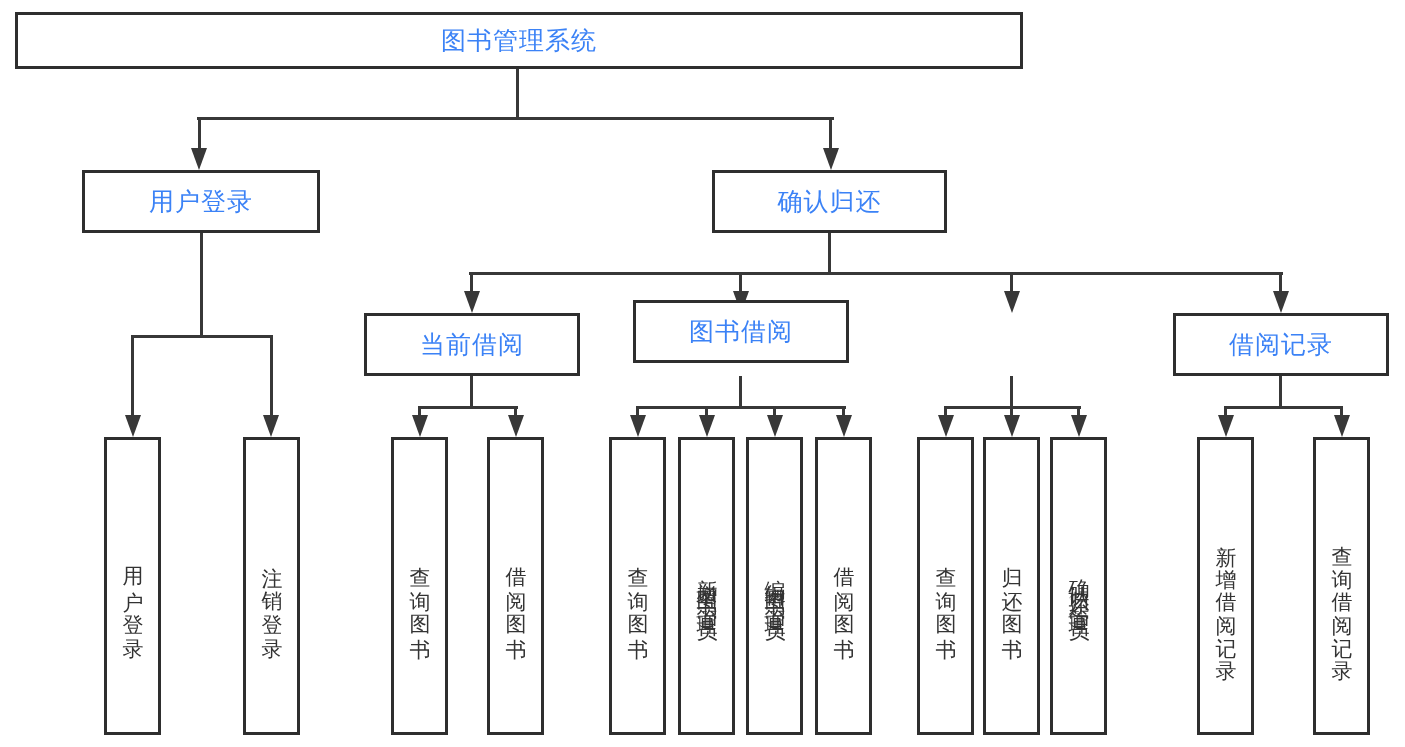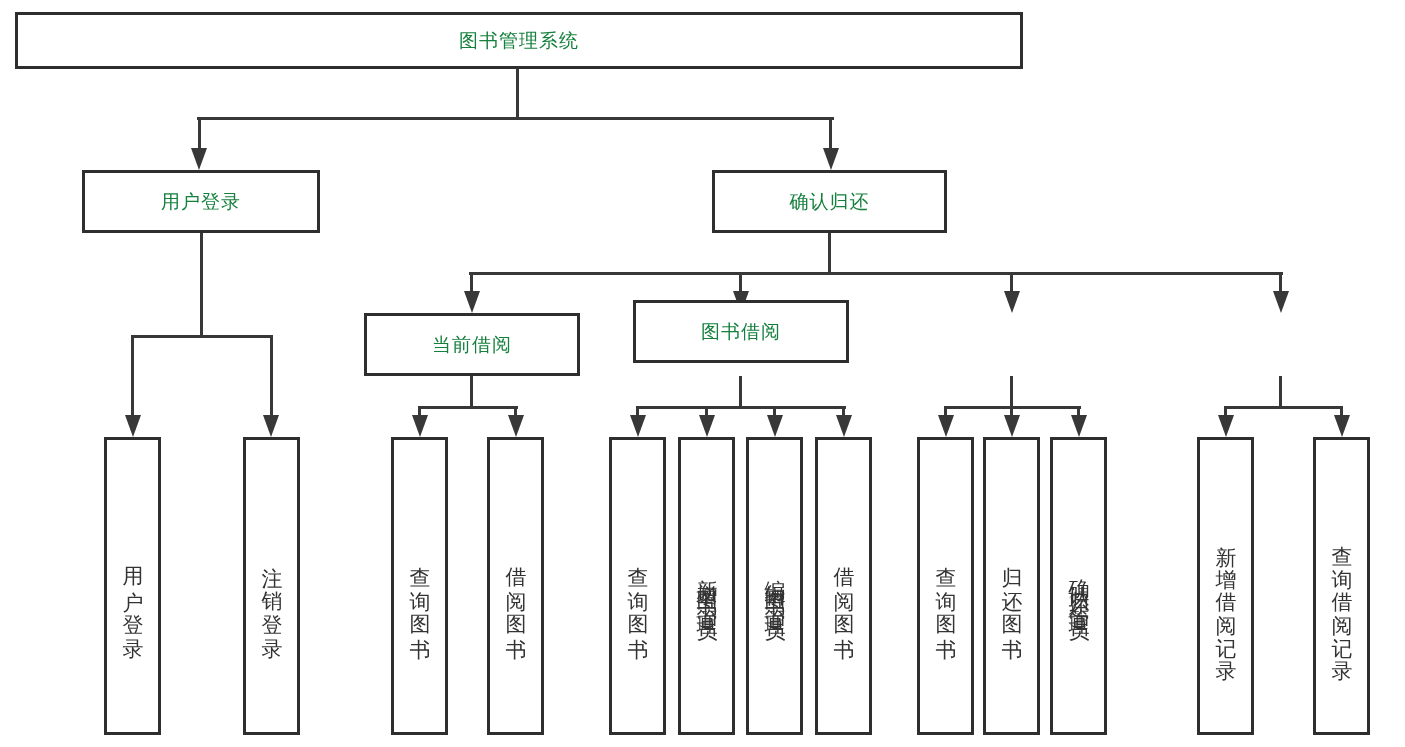"图书管理系统" .hlabel { color: #15803d -> #3b82f6; font-size: 19px -> 25px }
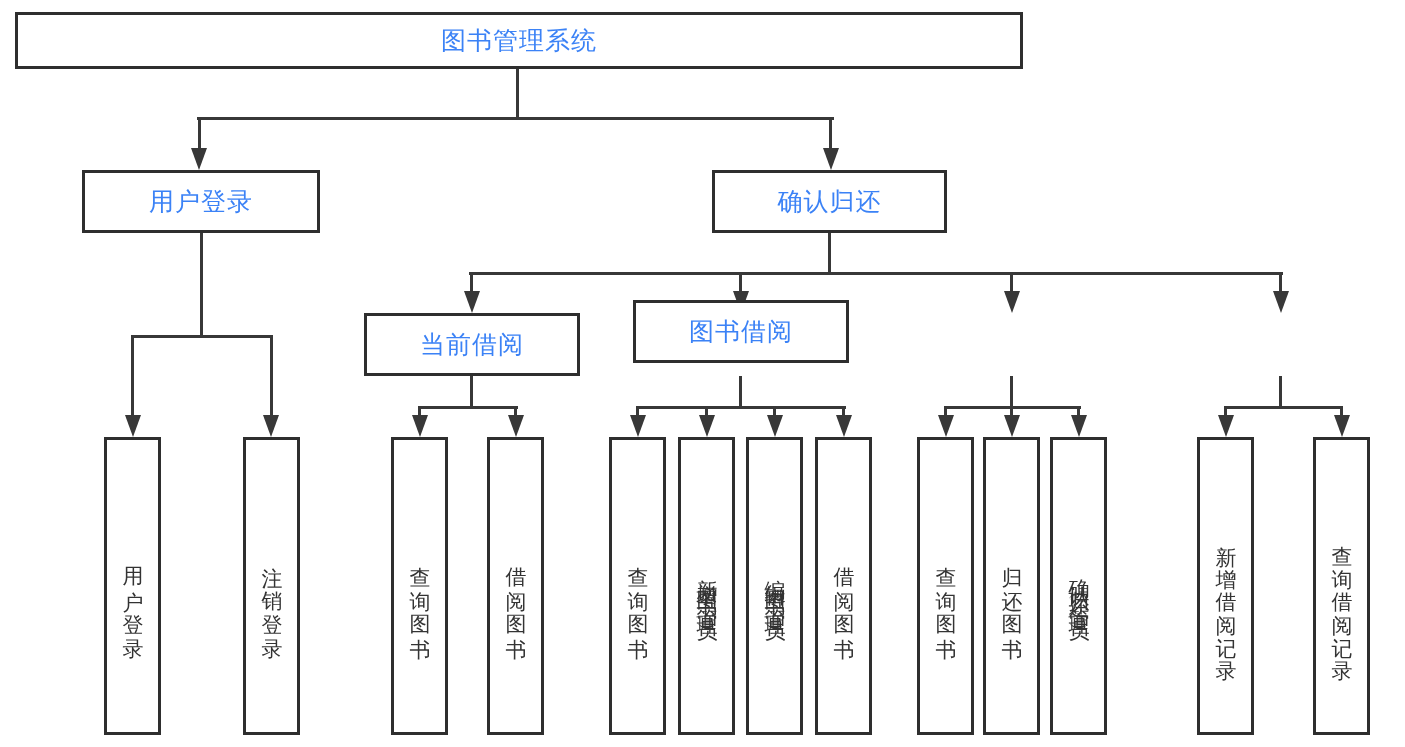"借阅记录" div.node { html: none -> <div> <span>借阅记录</span> </div> }
